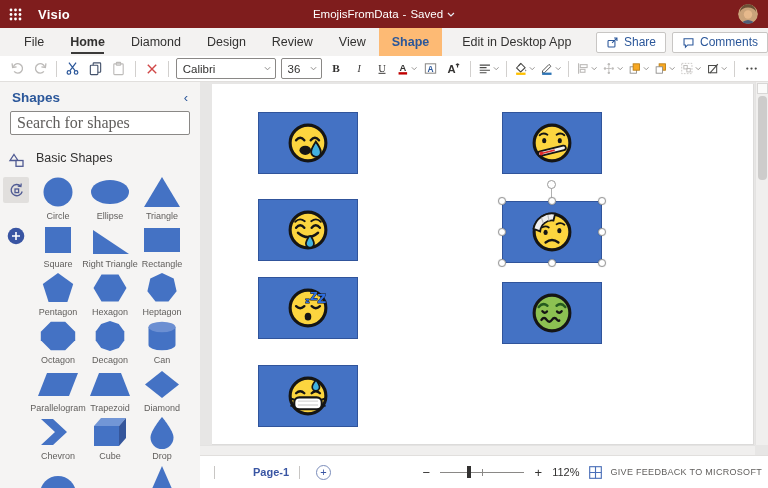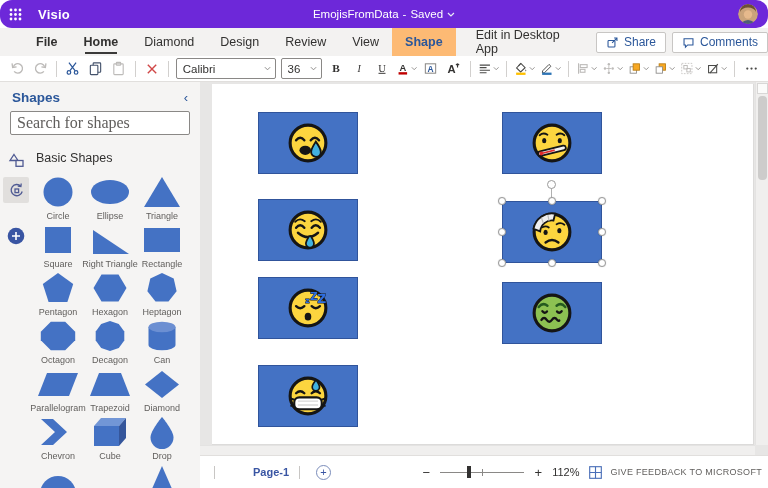"Visio" .topbar { background: #6d28d9 -> #7f1d1d; border-radius: 12px -> none }
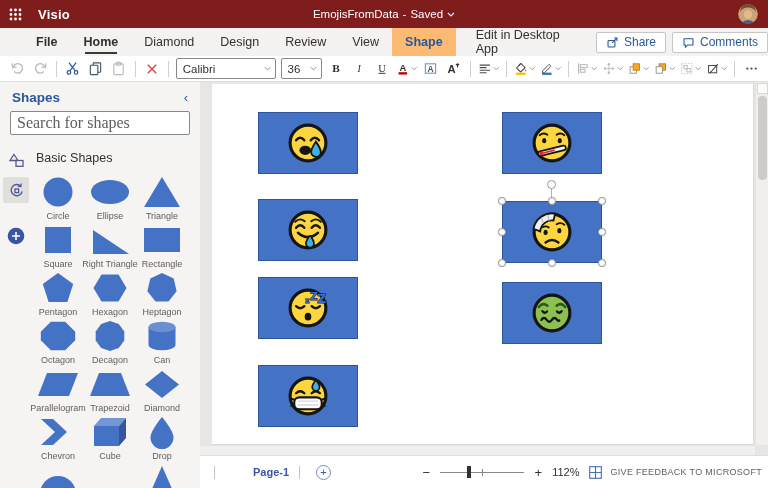"File" .mtab:first-child { font-weight: bold -> none; padding-left: 36px -> 24px }
